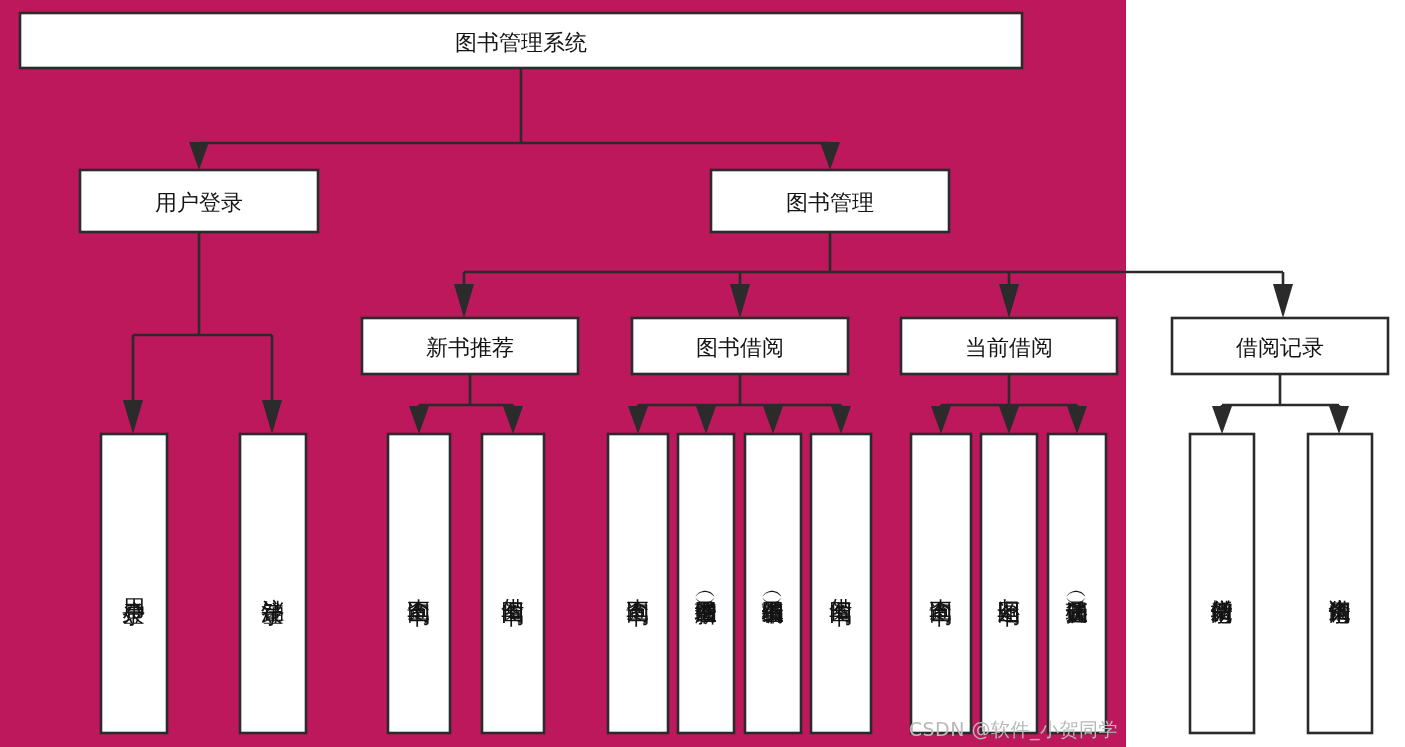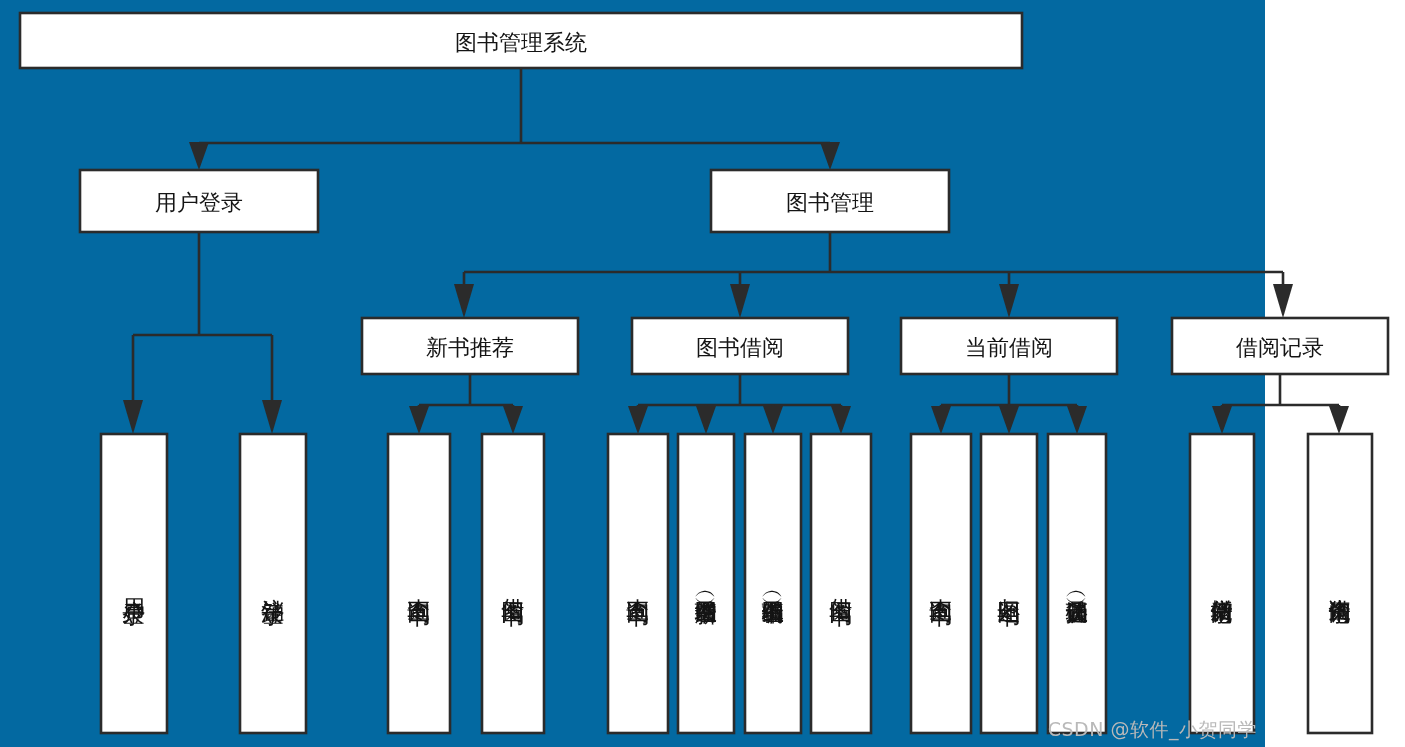"图书管理系统" #diagram-root { background: #0369a1 -> #be185d; width: 1265px -> 1126px }
